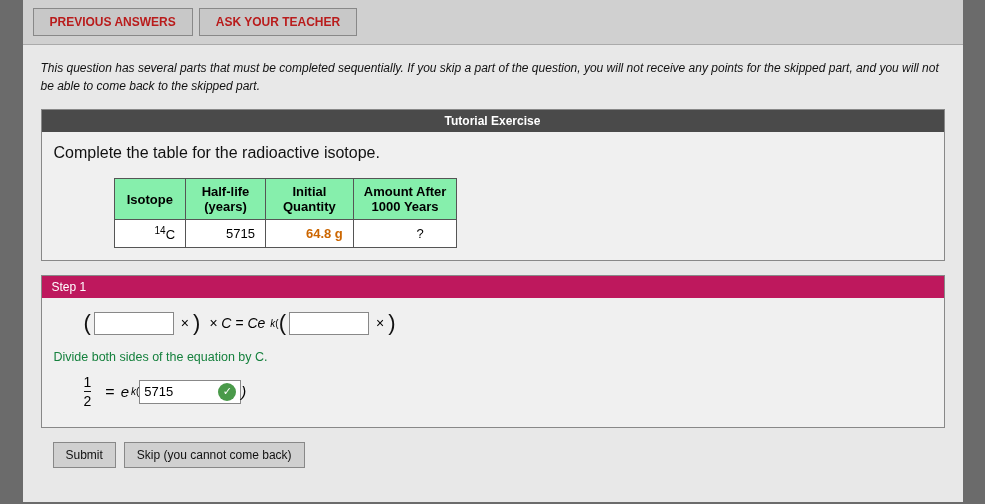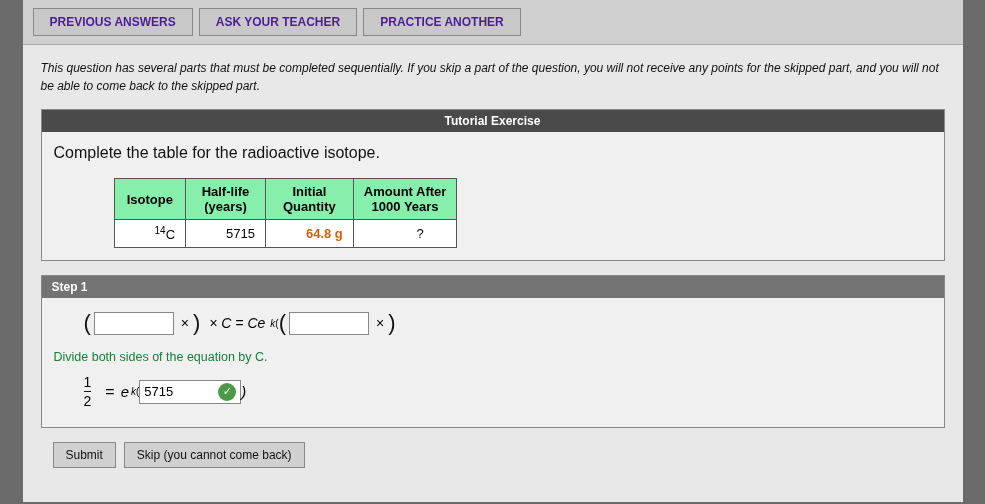"PREVIOUS ANSWERS" .top-btn { color: #4c1d95 -> #b91c1c }
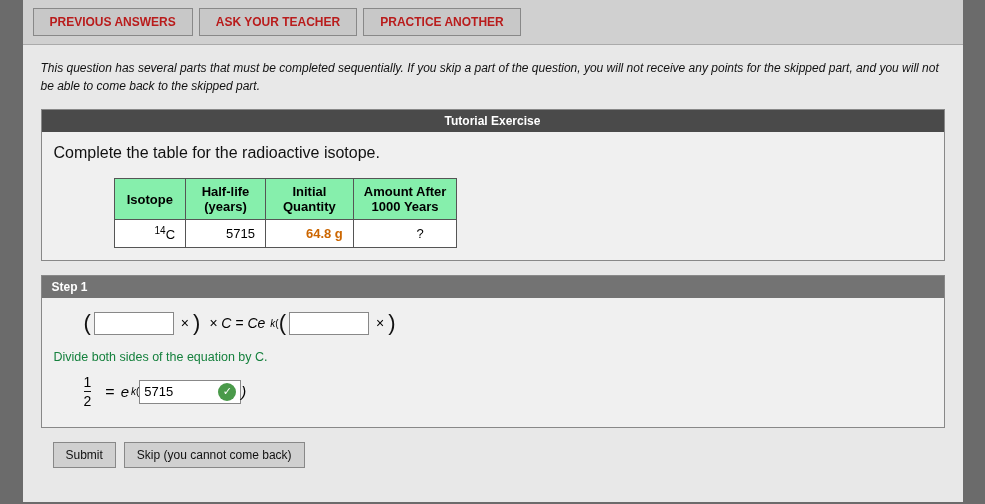"PRACTICE ANOTHER" button.top-btn { html: <button>PRACTICE ANOTHER</button> -> none }
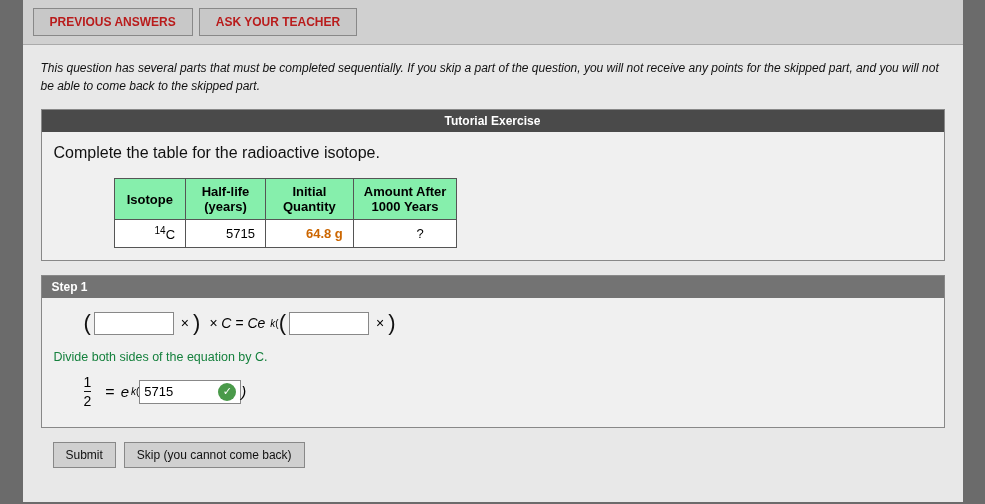"Step 1" .step-header { background: #737373 -> #be185d; font-weight: bold -> normal }
